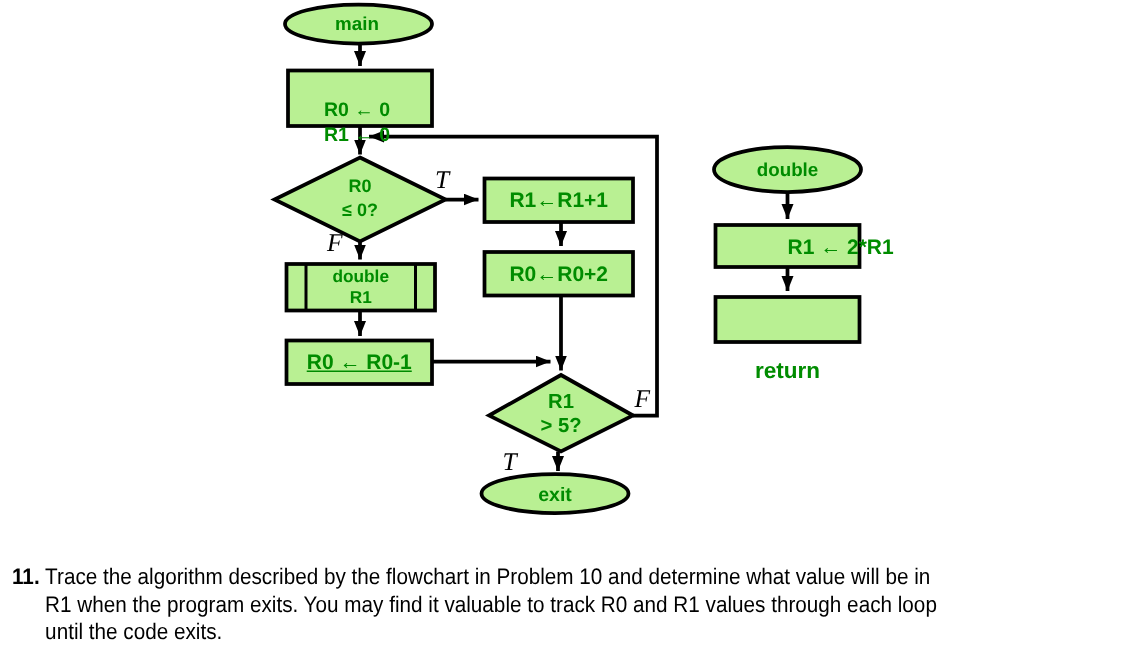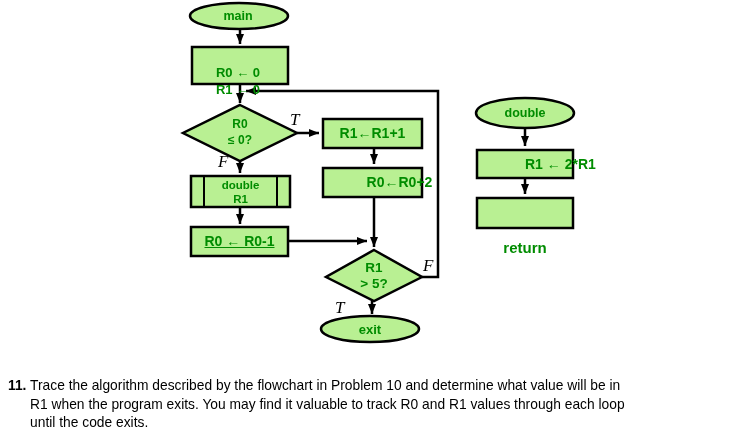"R0←R0+2" div.node-text { margin-left: 27px -> none }
